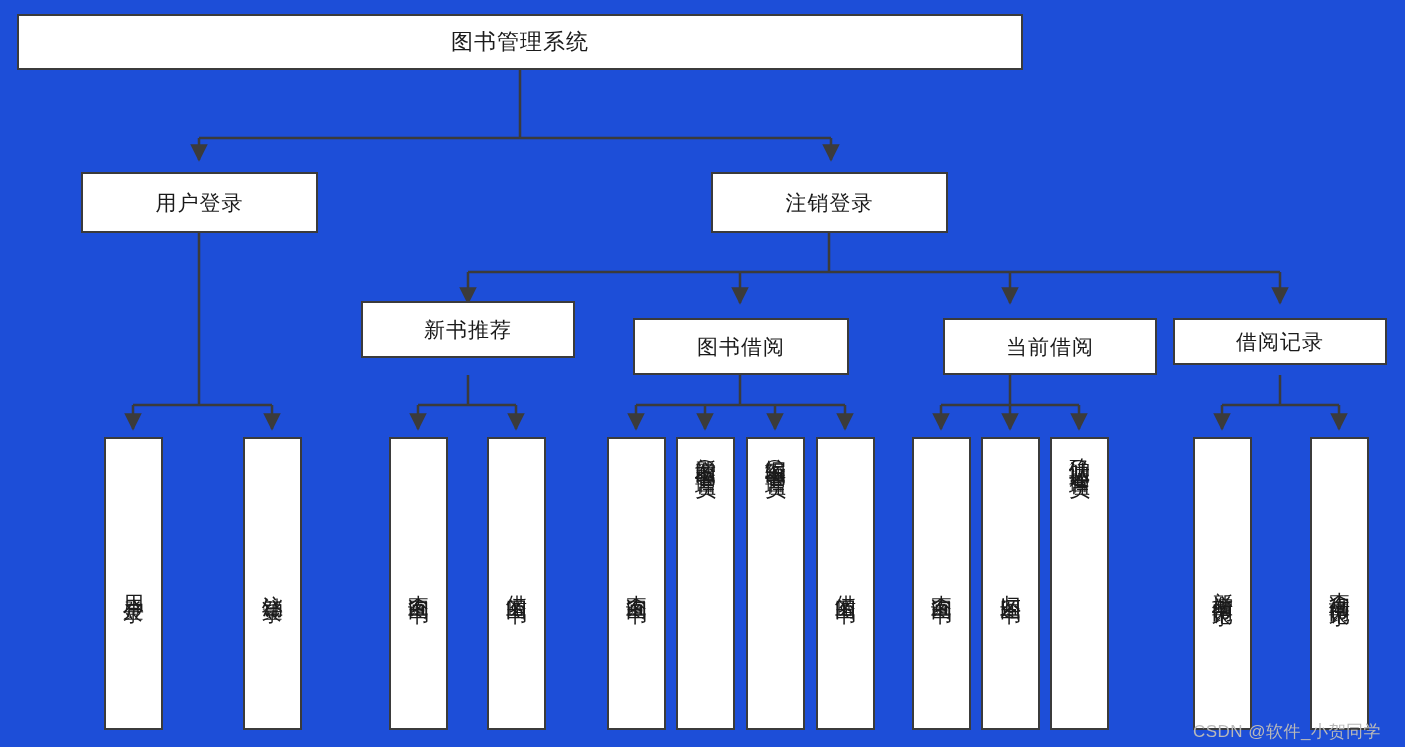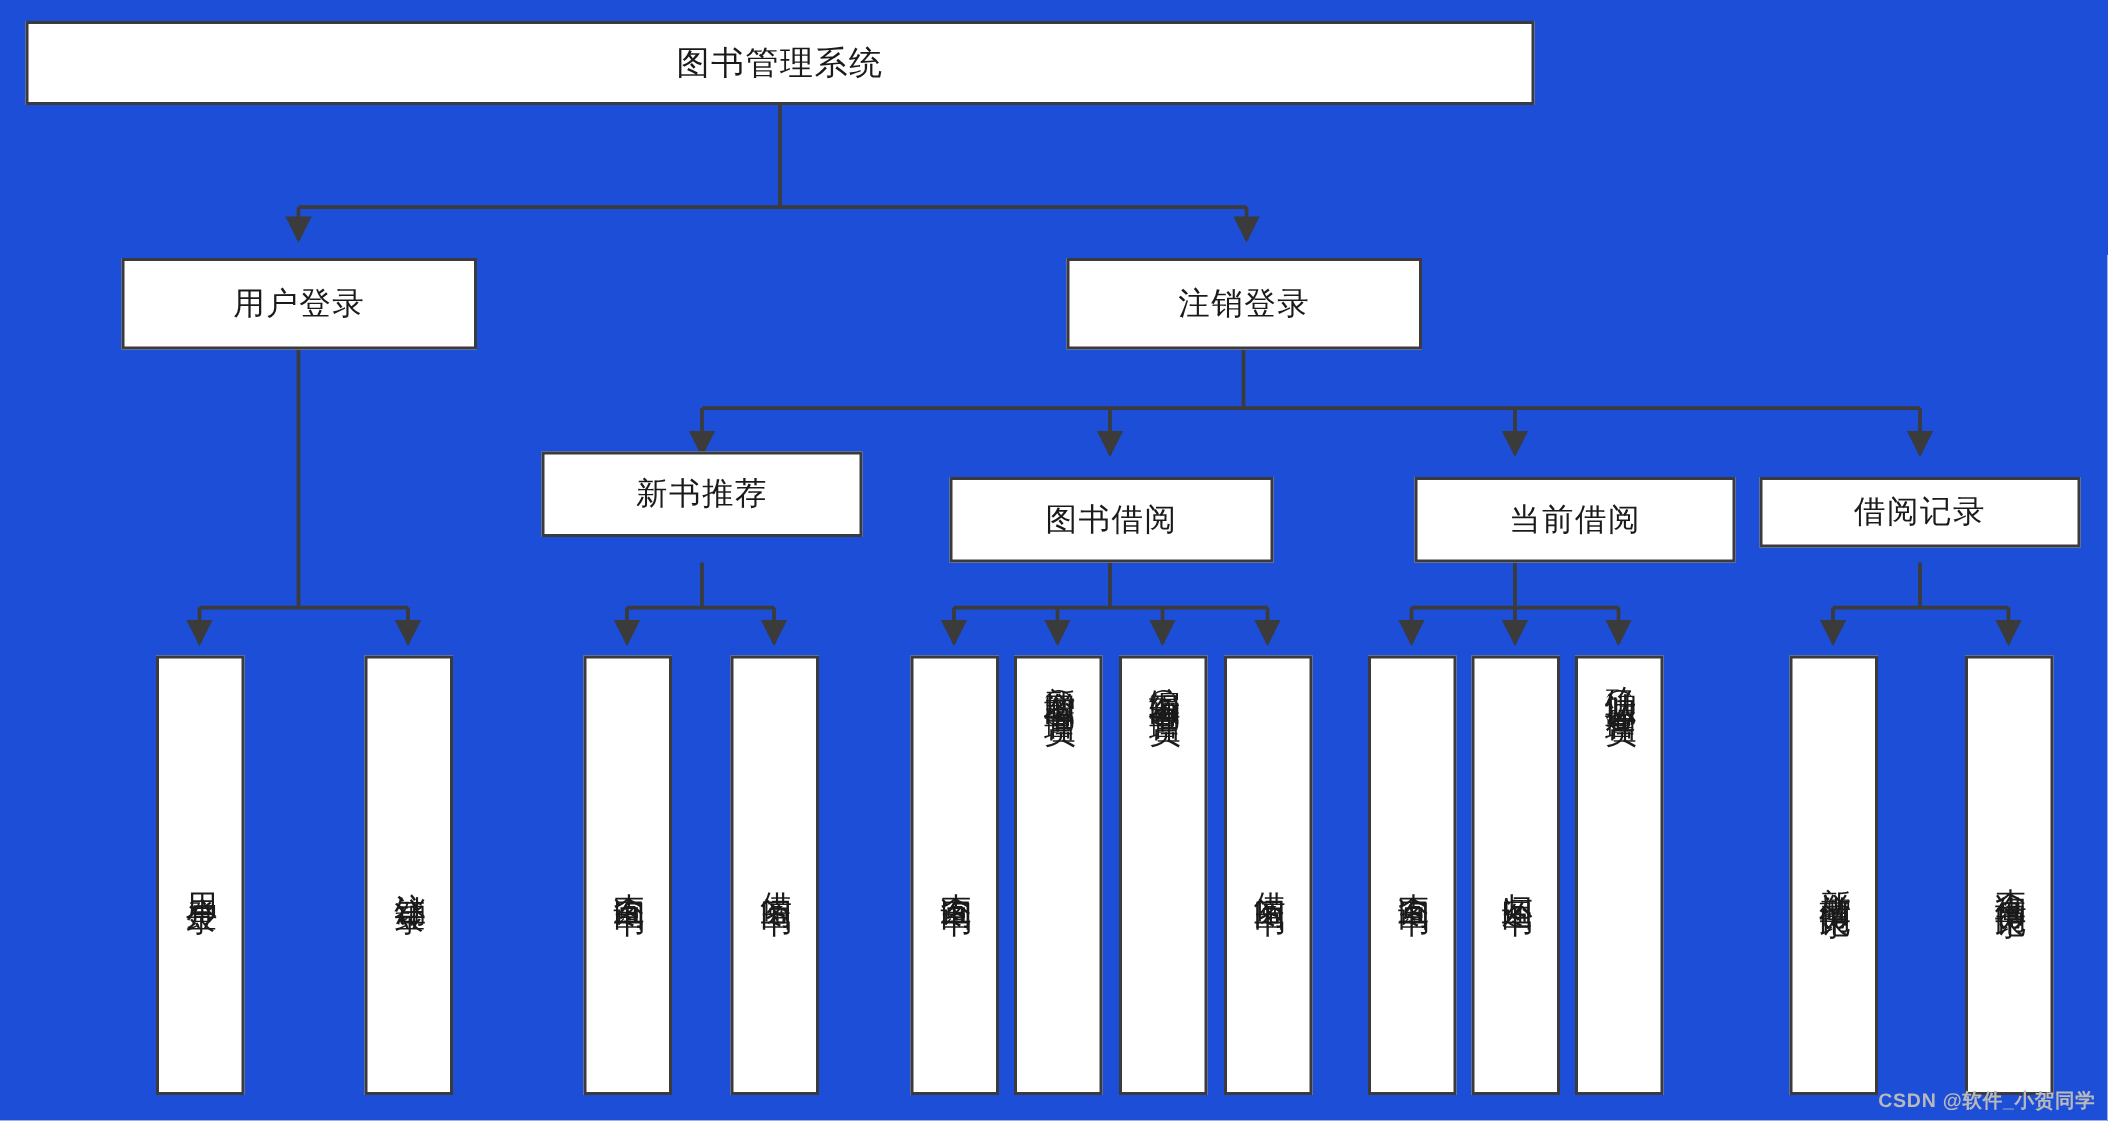"CSDN @软件_小贺同学" #watermark { font-size: 13px -> 17px; font-weight: bold -> none; right: 8px -> 24px }
